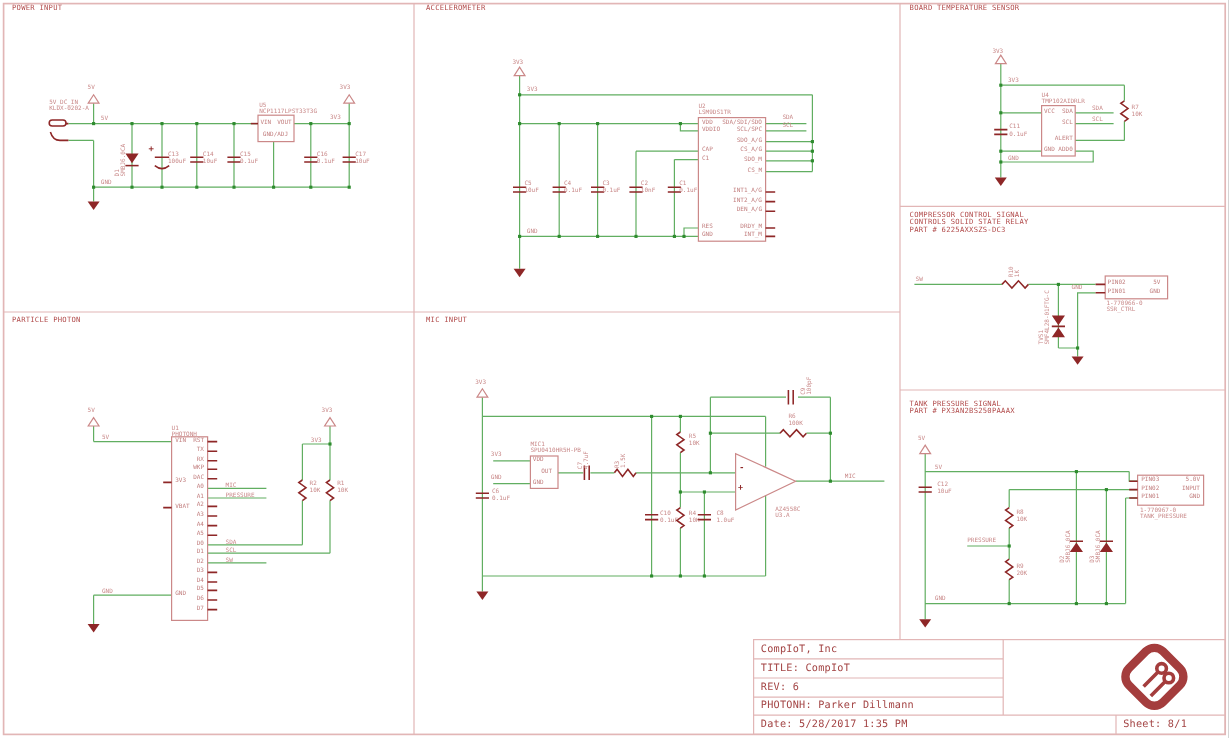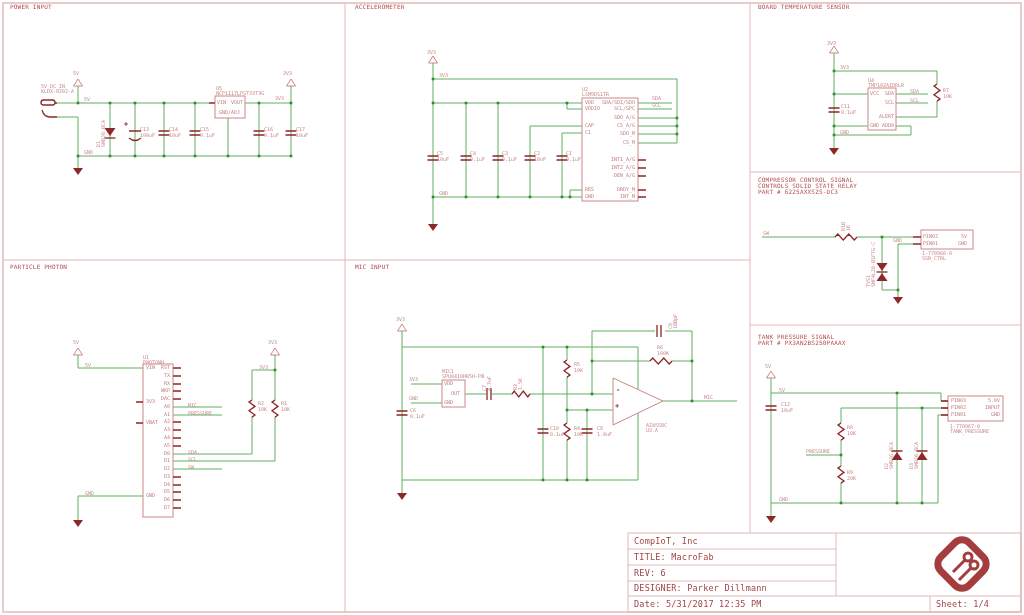"TITLE: MacroFab" span.tb { text: MacroFab -> CompIoT }
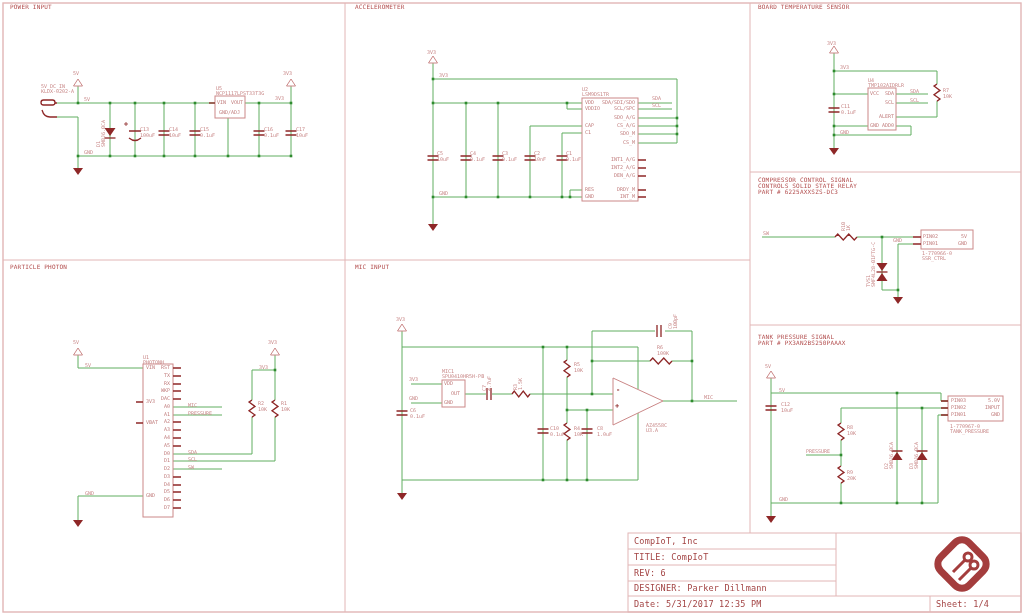"DESIGNER: Parker Dillmann" span.tb { text: DESIGNER -> PHOTONH }
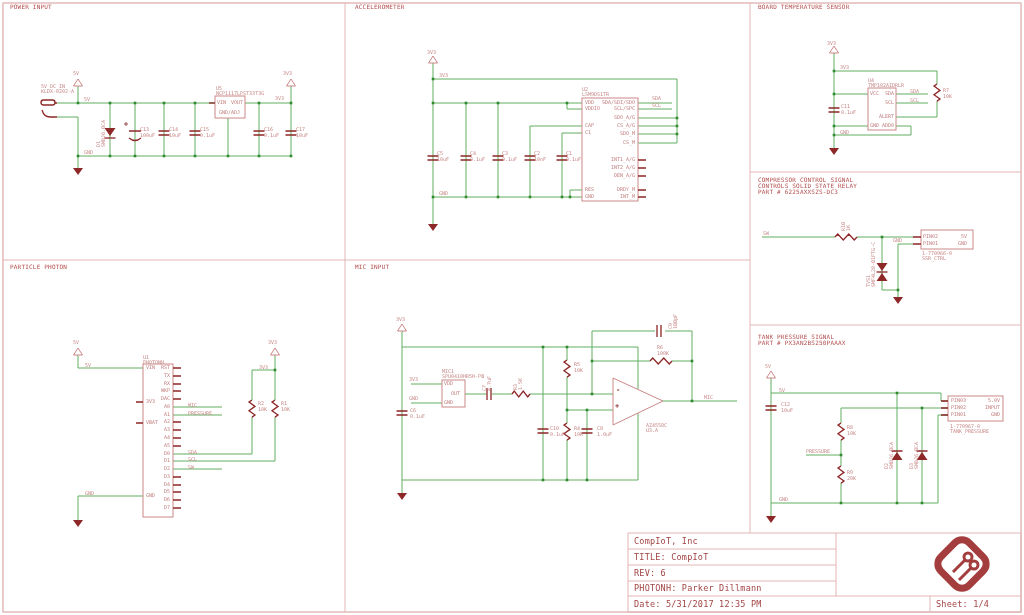"Date: 5/31/2017 12:35 PM" span.tb { text: 5/31/2017 12:35 -> 5/28/2017 1:35 }
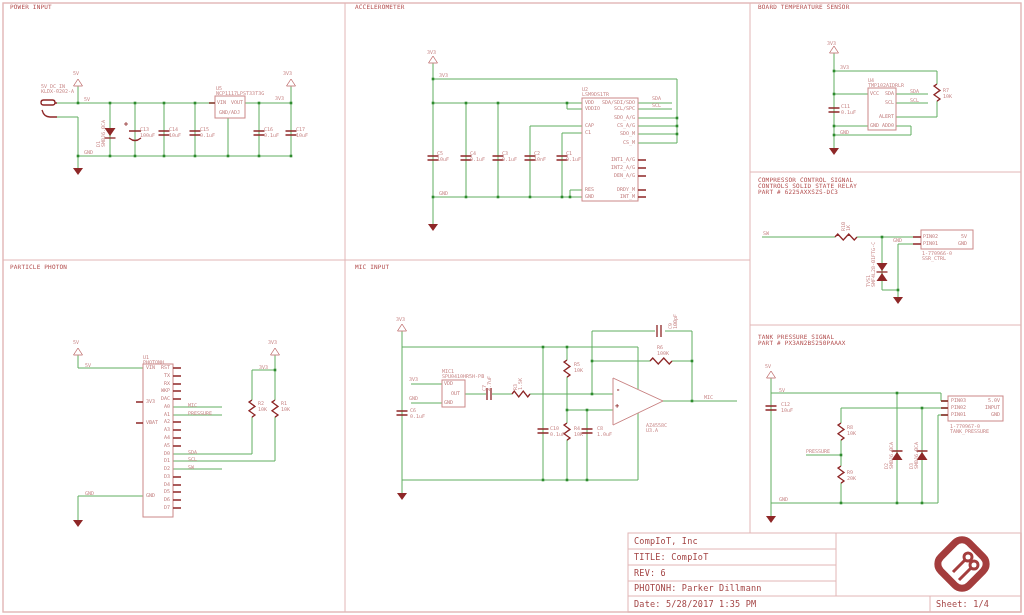"Sheet: 1/4" span.tb { text: 1/4 -> 8/1 }
